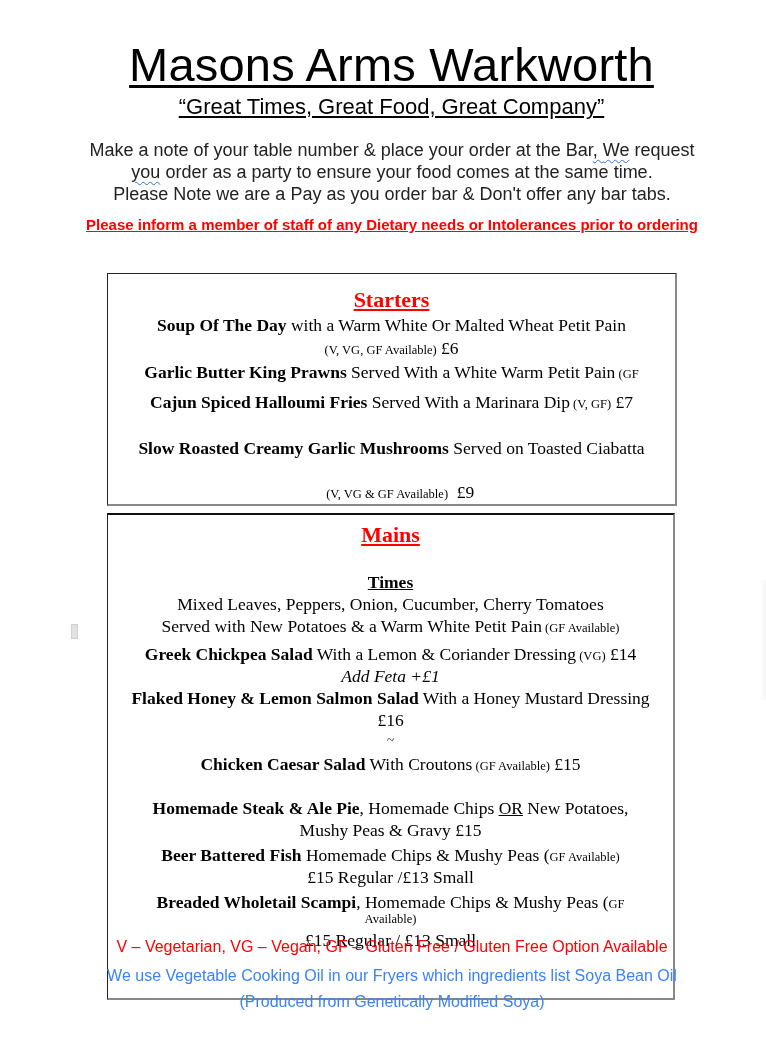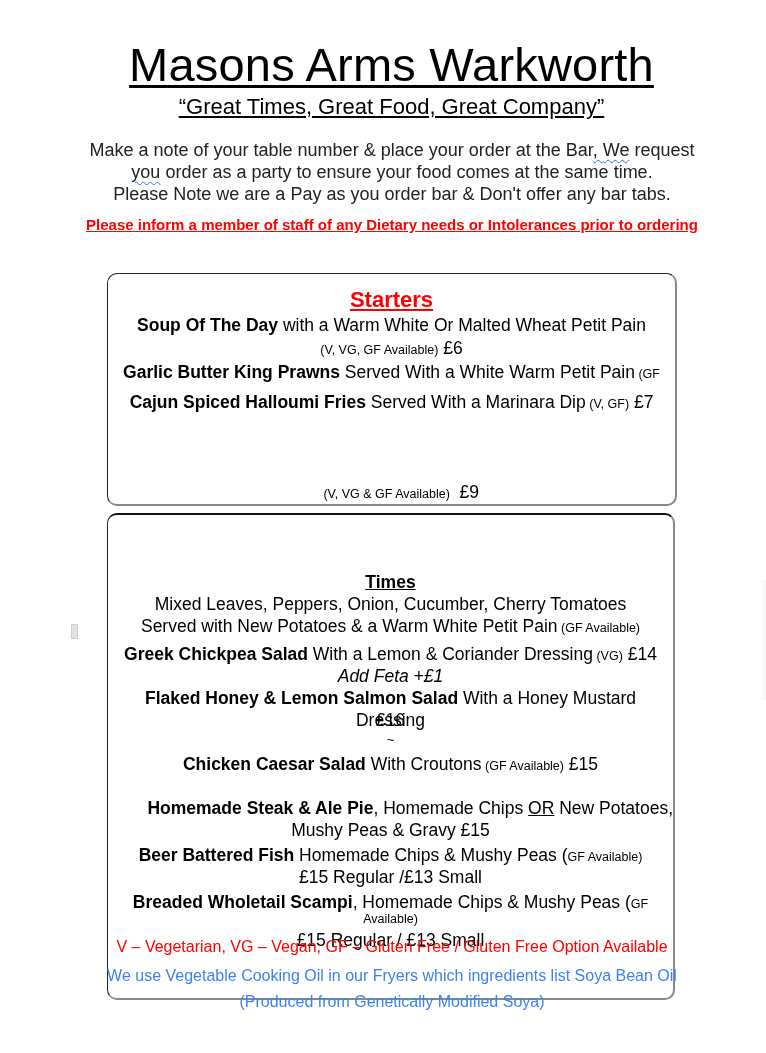"Starters" .serif { border-radius: 10px -> none; font-family: Liberation Sans, sans-serif -> Liberation Serif, serif }
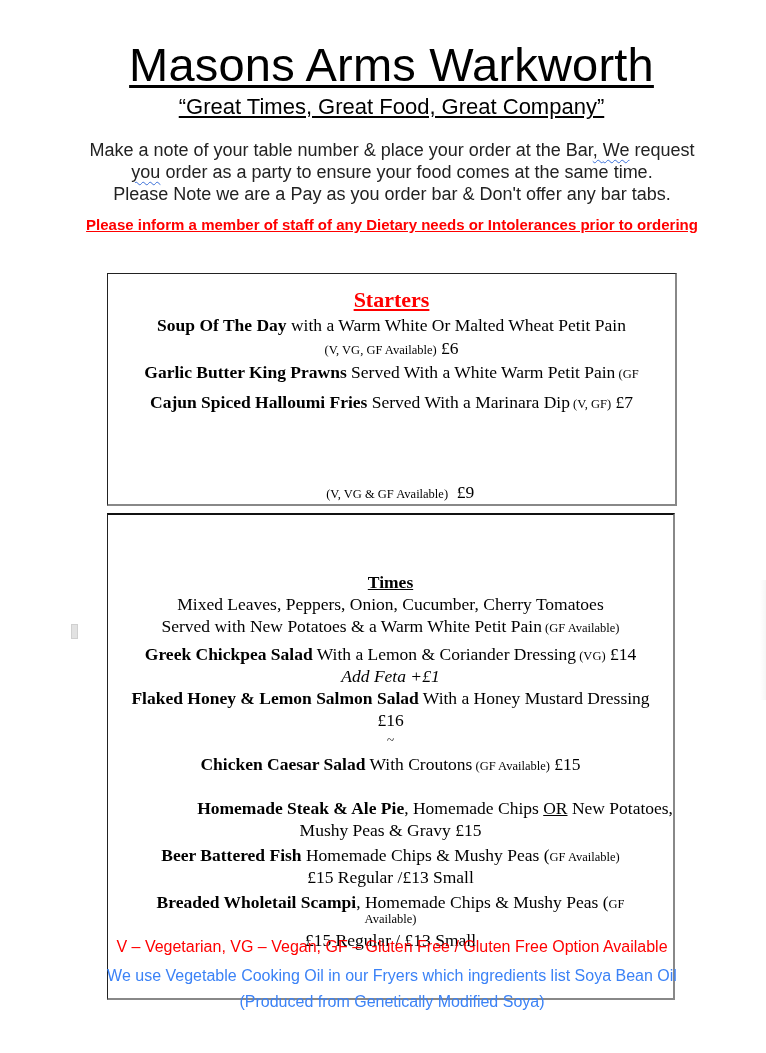"Slow Roasted Creamy Garlic Mushrooms" div.abs-line { html: none -> <div> <b>Slow Roasted Creamy Garlic Mushrooms</b><span> Served on Toasted Ciabatta</span> </div> }
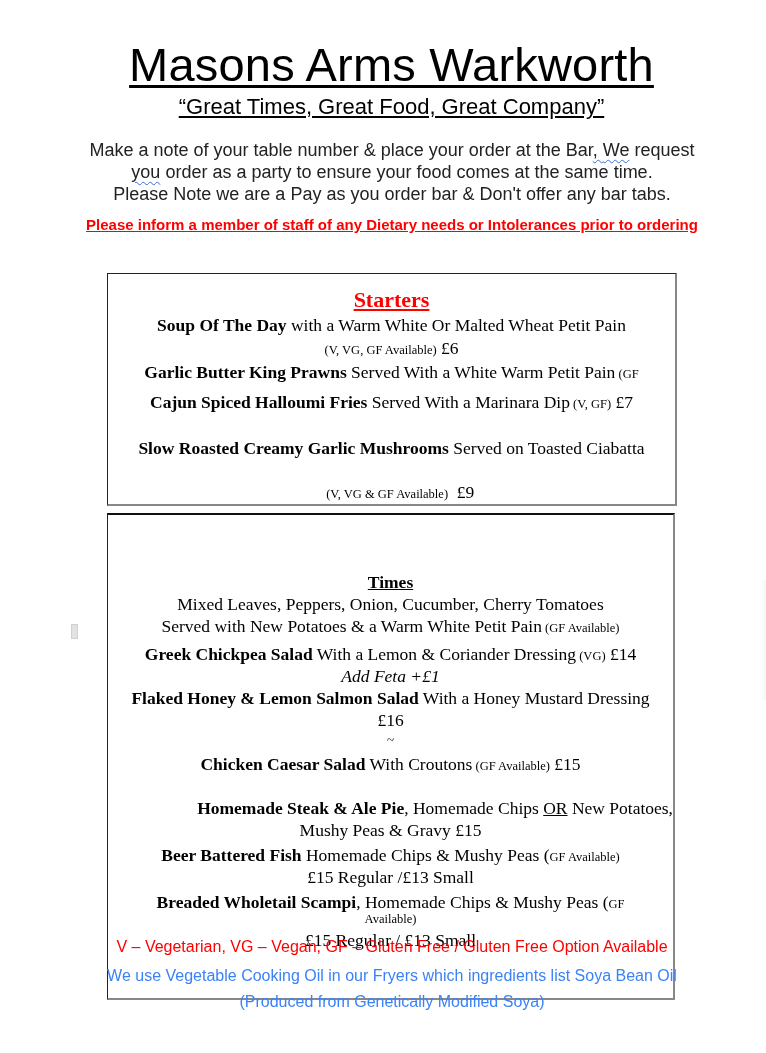"Mains" div.abs-line { html: none -> <div>Mains</div> }
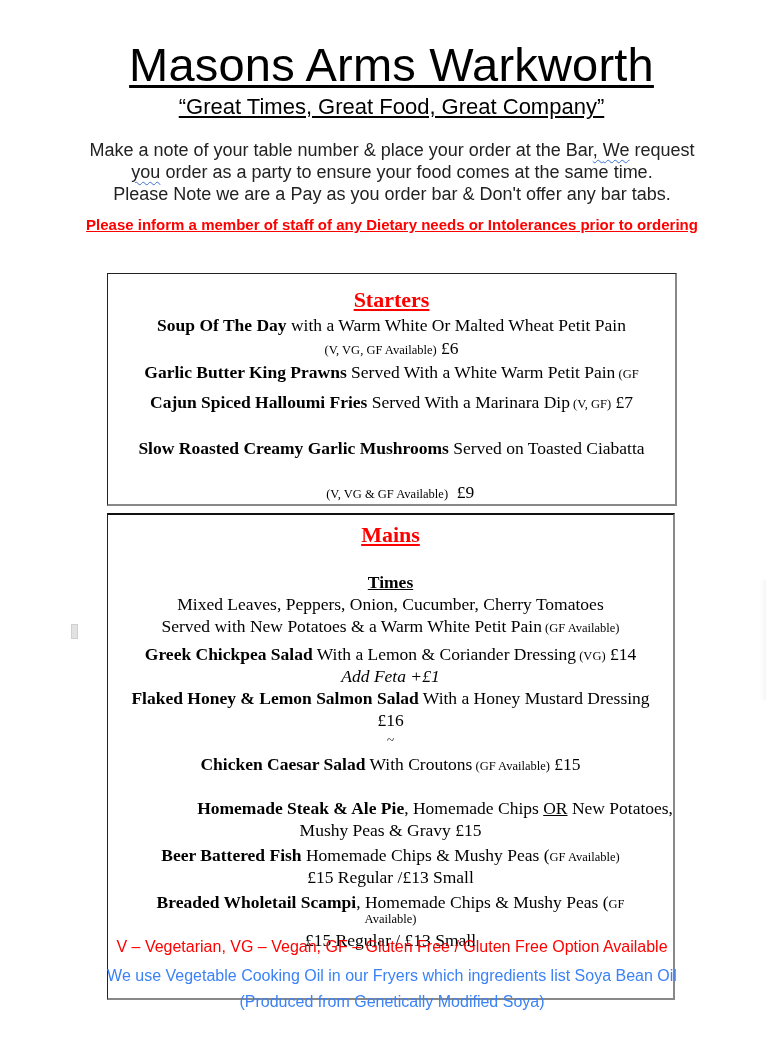"Homemade Steak & Ale Pie," div.abs-line { text-align: right -> none }
